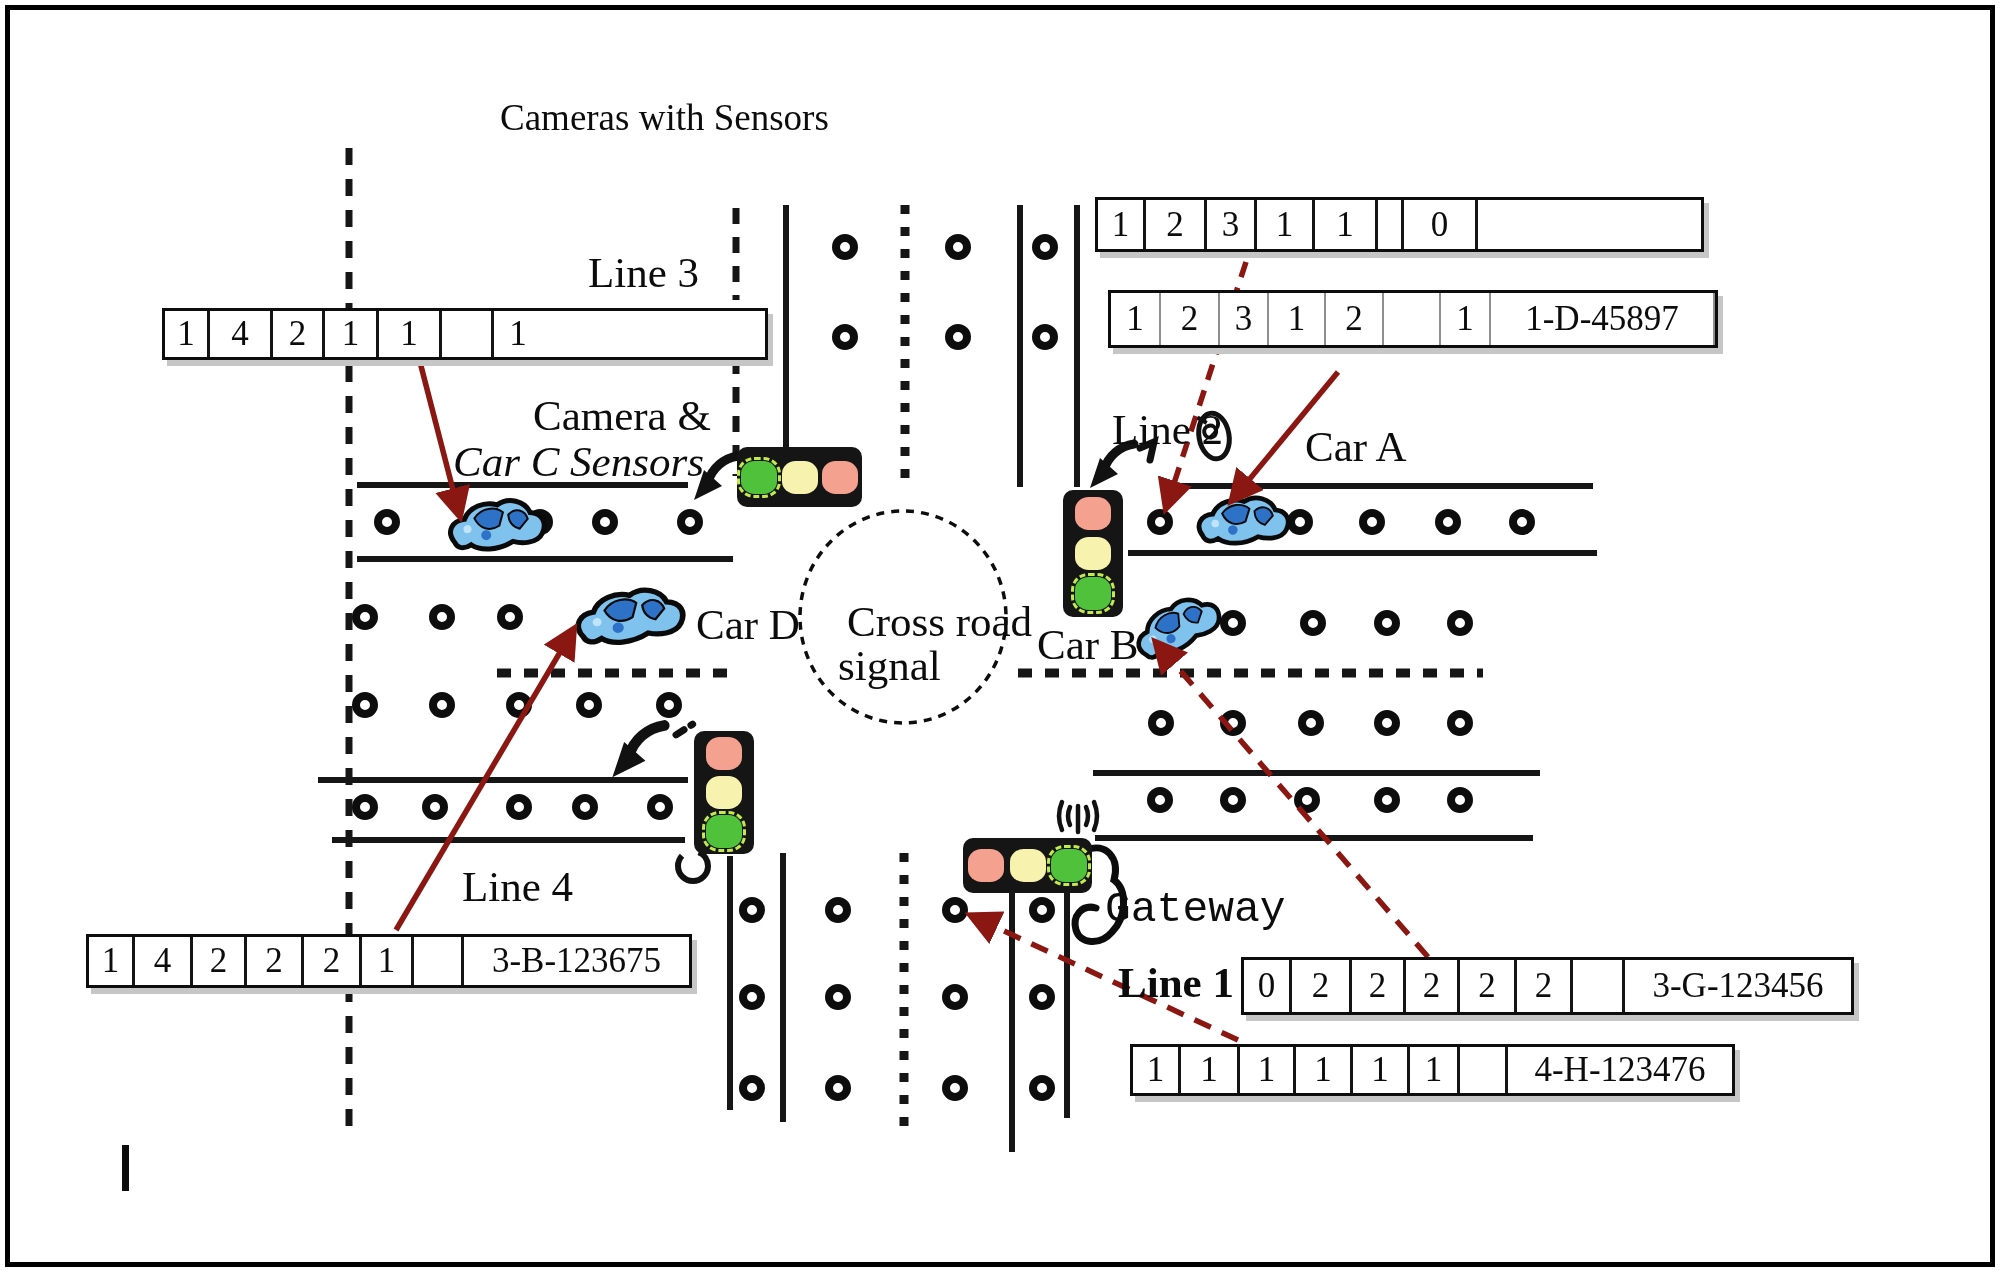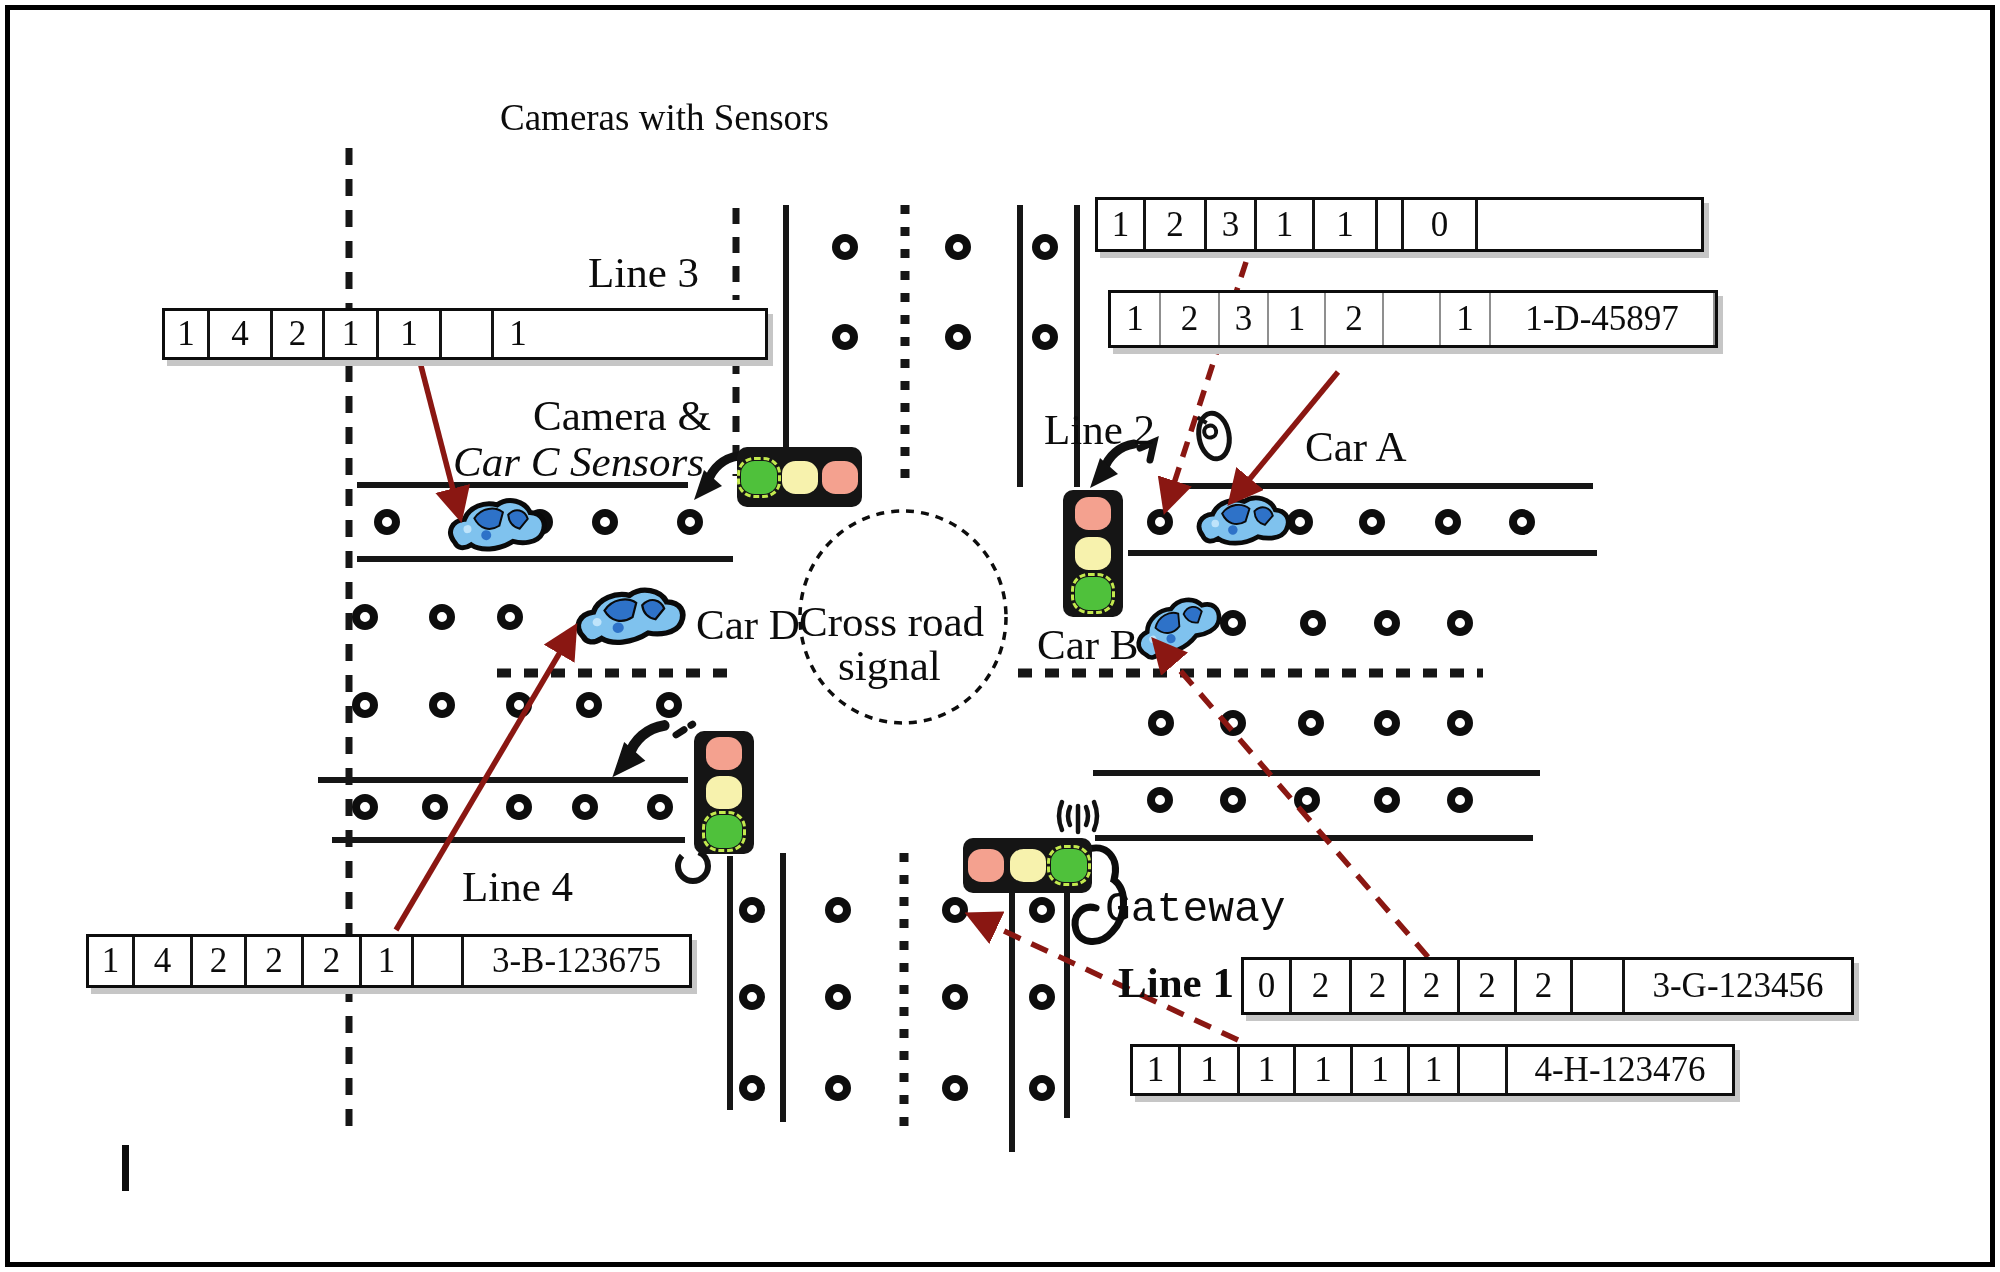"Line 2" div.lbl { left: 1044px -> 1112px }
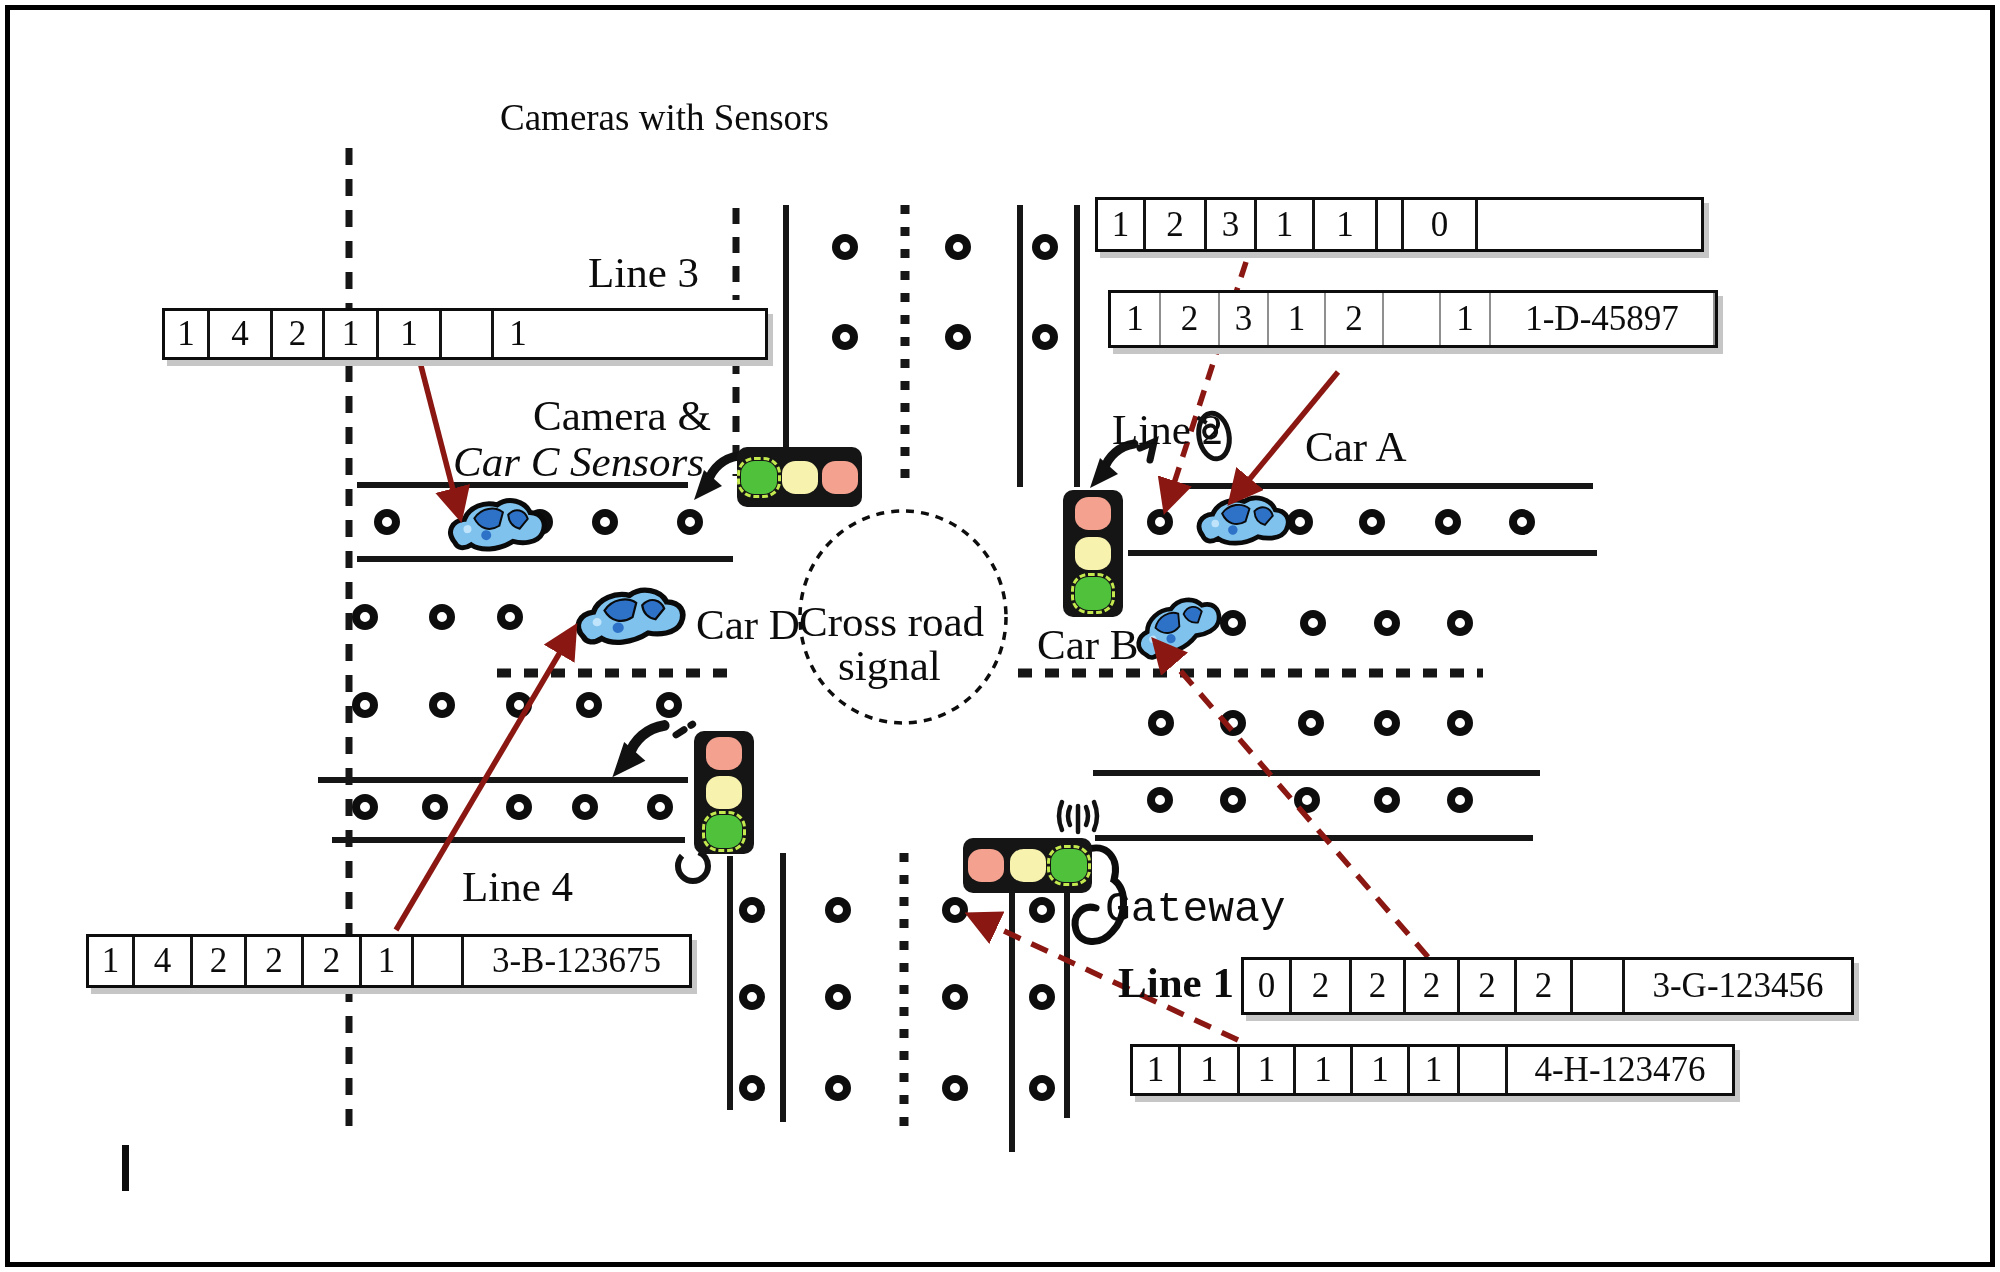"Cross road" div.lbl { left: 799px -> 847px }
